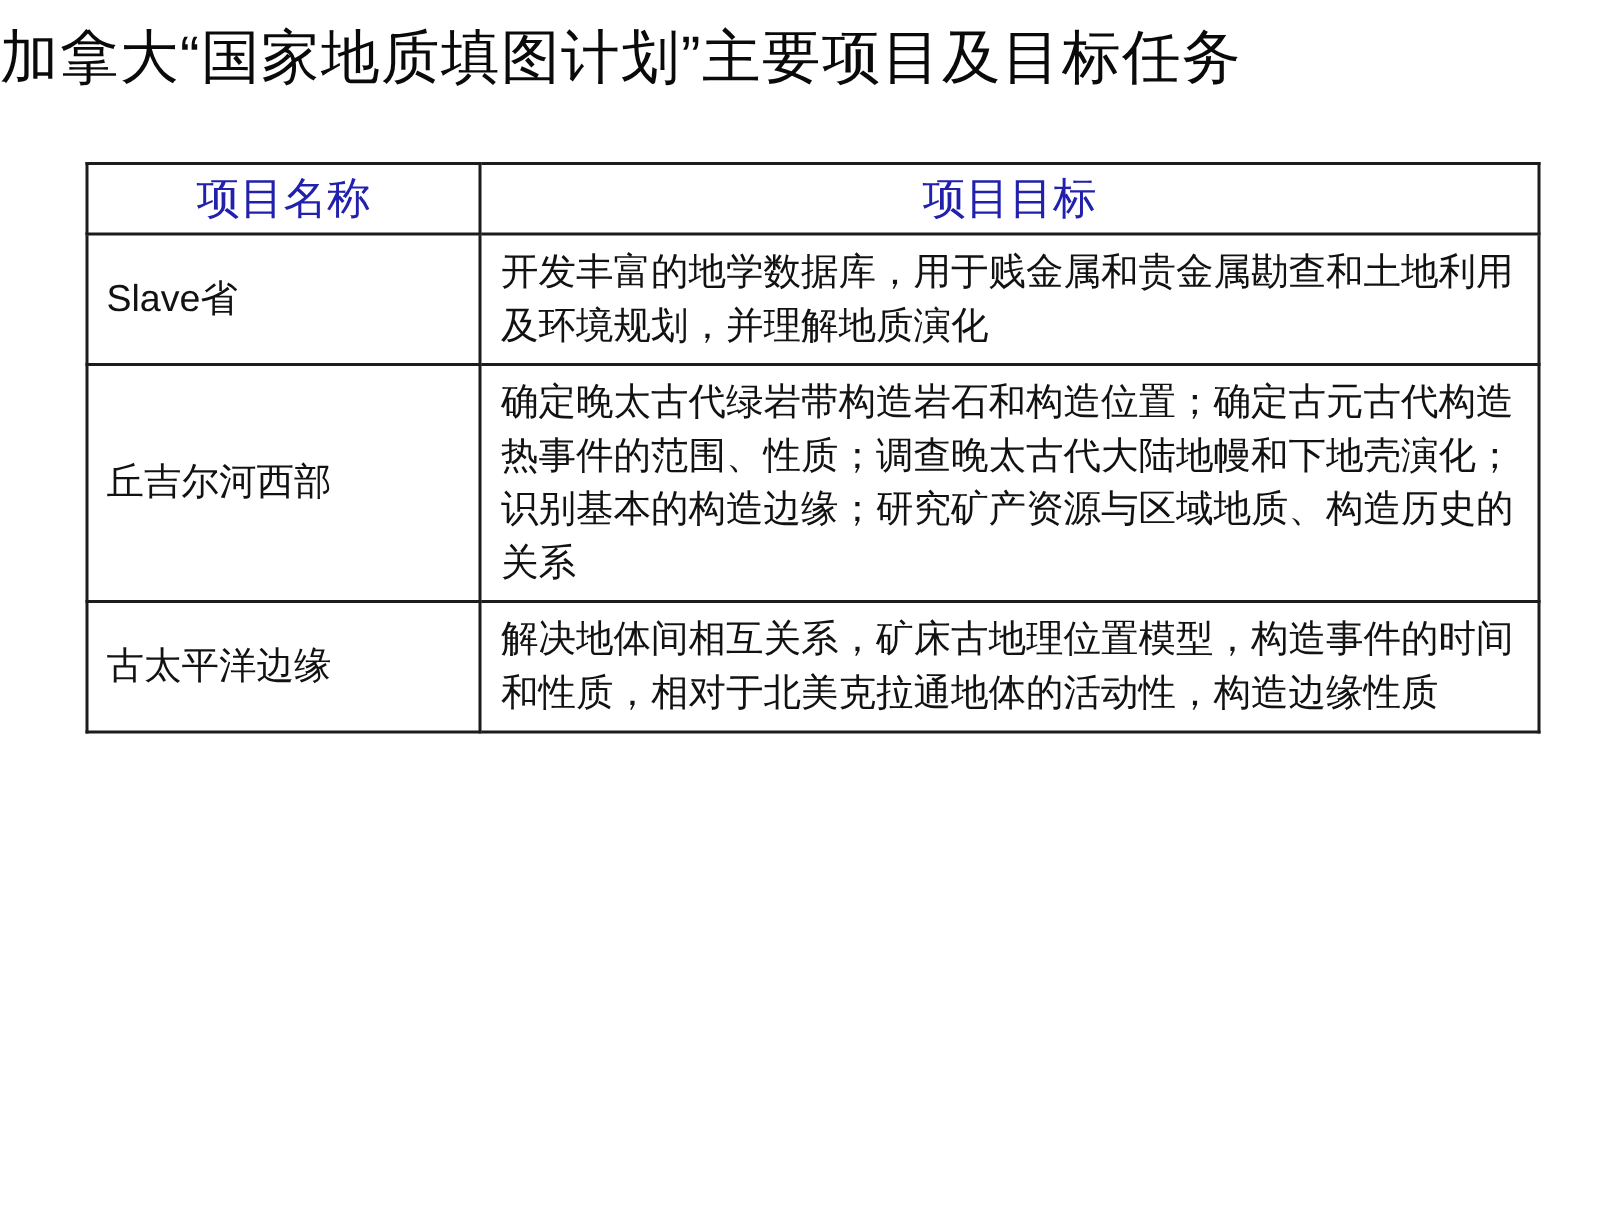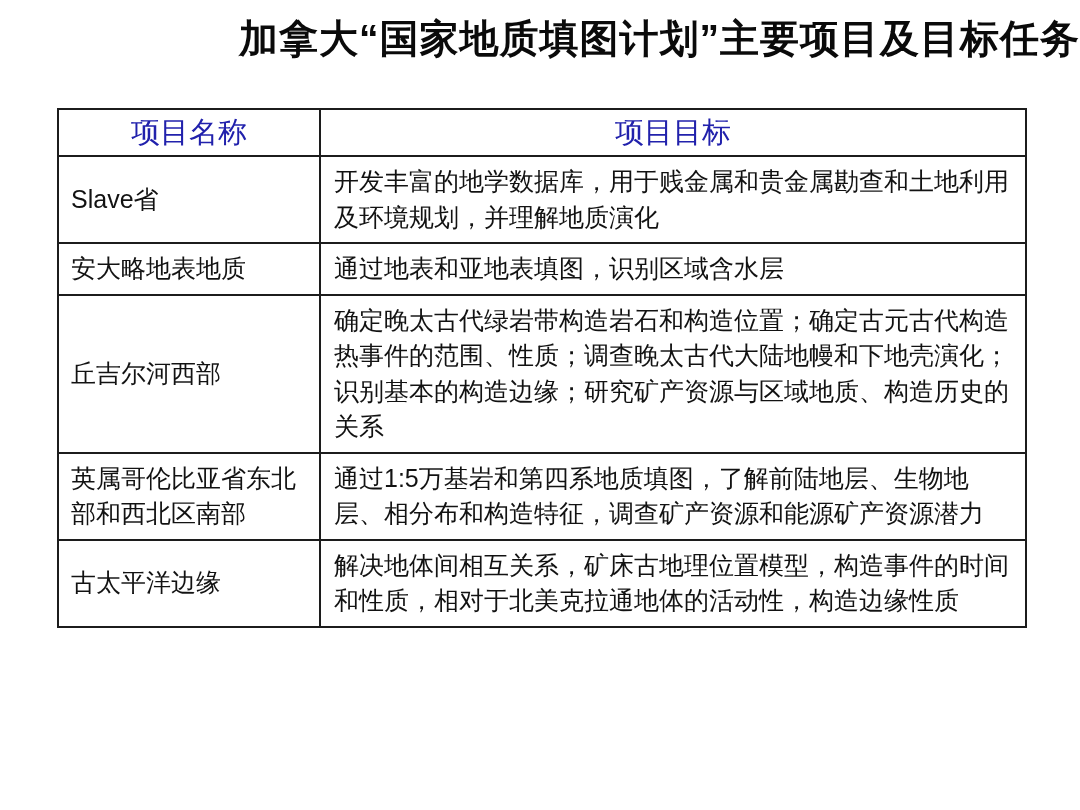"加拿大“国家地质填图计划”主要项目及目标任务" .page-title { font-weight: bold -> normal; text-align: right -> left }
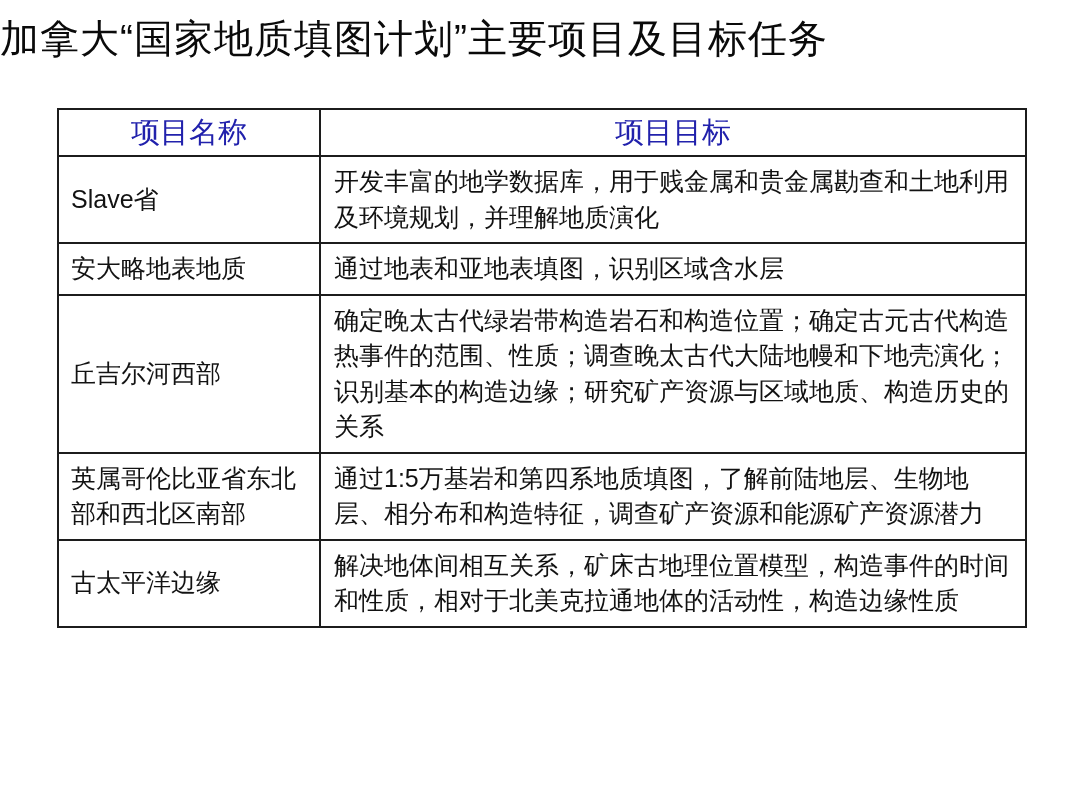"安大略地表地质" tr { html: <tr> <td>安大略地表地质</td> <td>通过地表和亚地表填图，识别区域含水层</td> </tr> -> none }
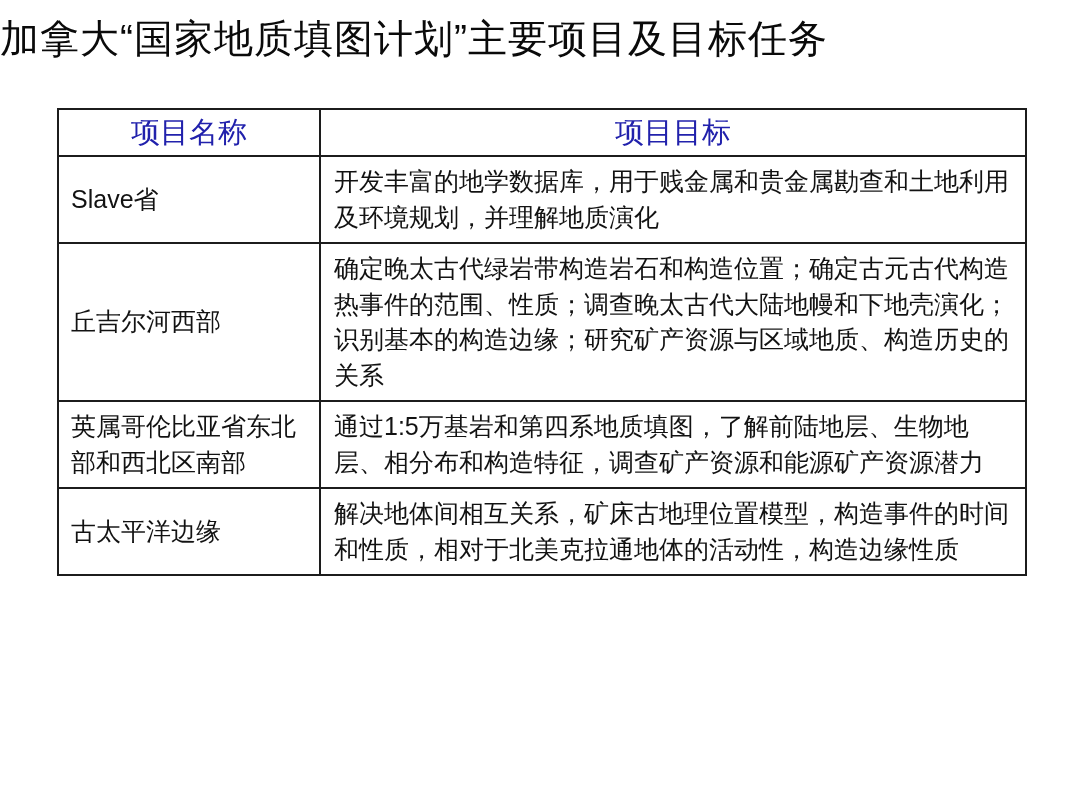"英属哥伦比亚省东北部和西北区南部" tr { html: <tr> <td>英属哥伦比亚省东北部和西北区南部</td> <td>通过1:5万基岩和第四系地质填图，了解前陆地层、生物地层、相分布和构造特征，调查矿产资源和能源矿产资源潜力</td> </tr> -> none }
